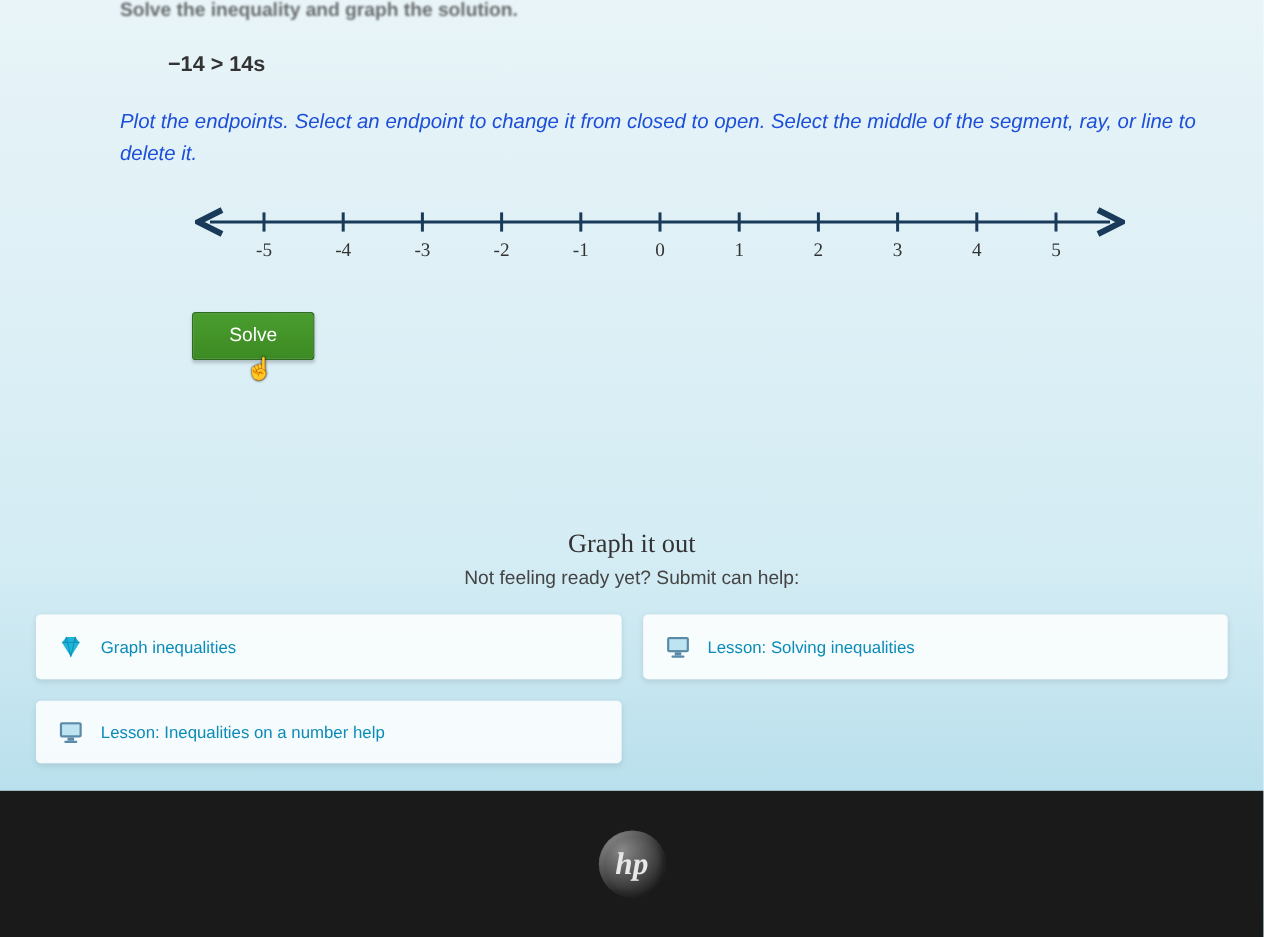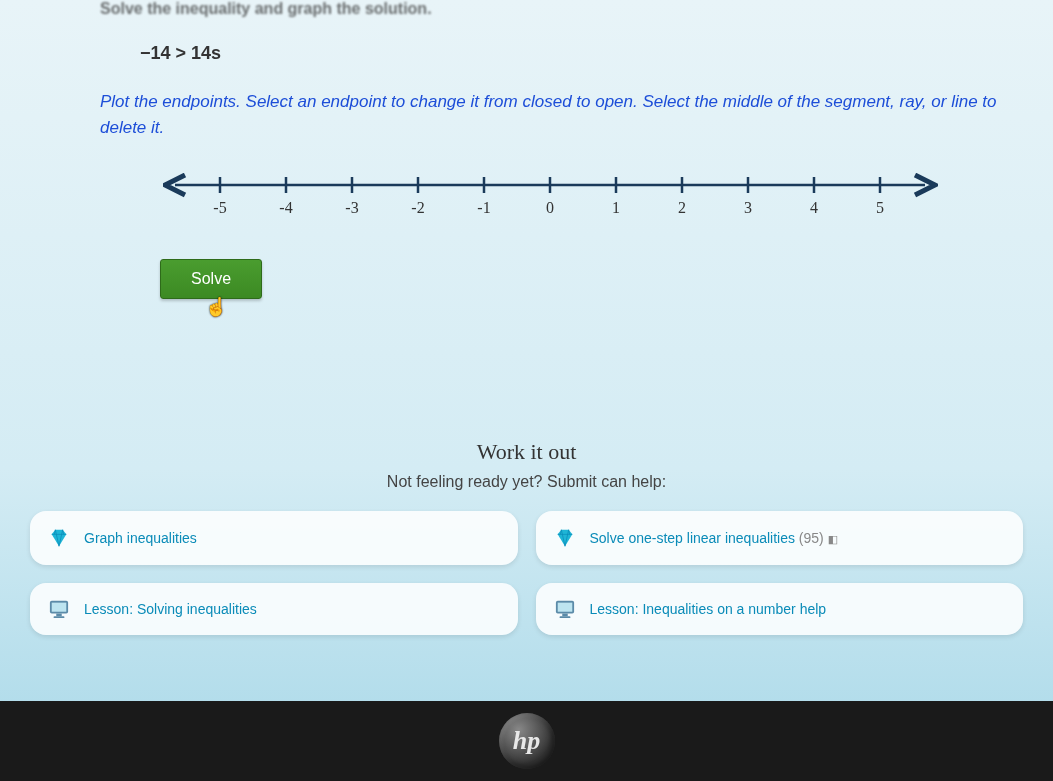"Work it out" div.work-title { text: Work -> Graph }
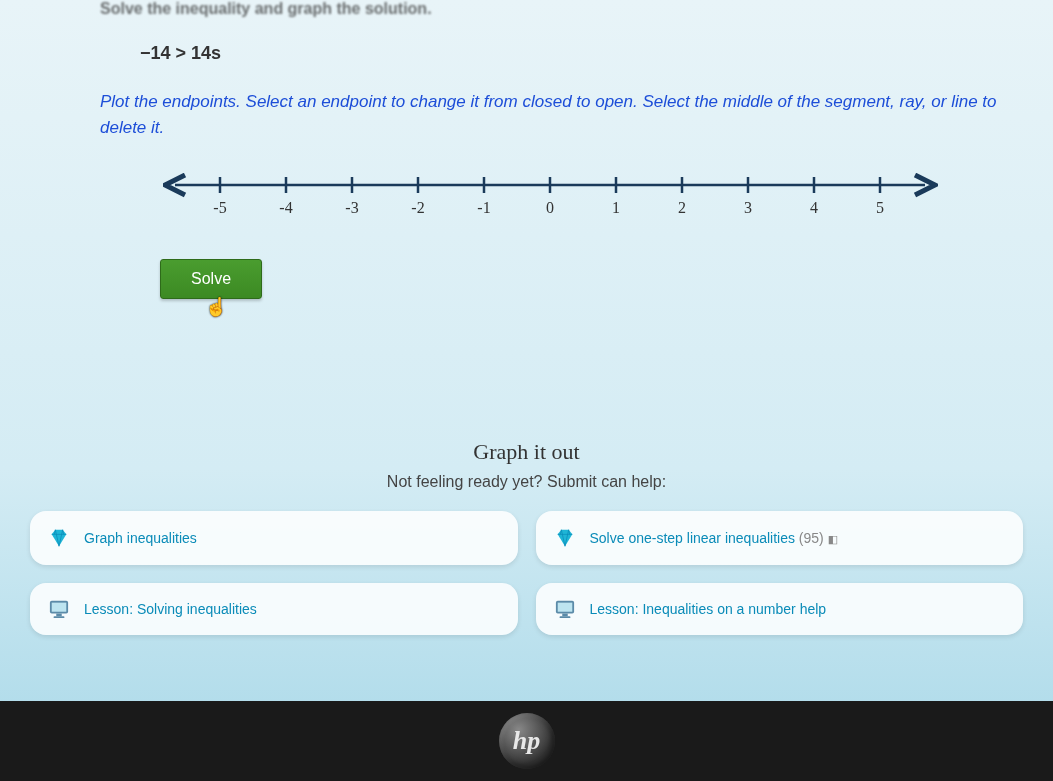"Graph inequalities" .help-card { border-radius: 16px -> 4px }
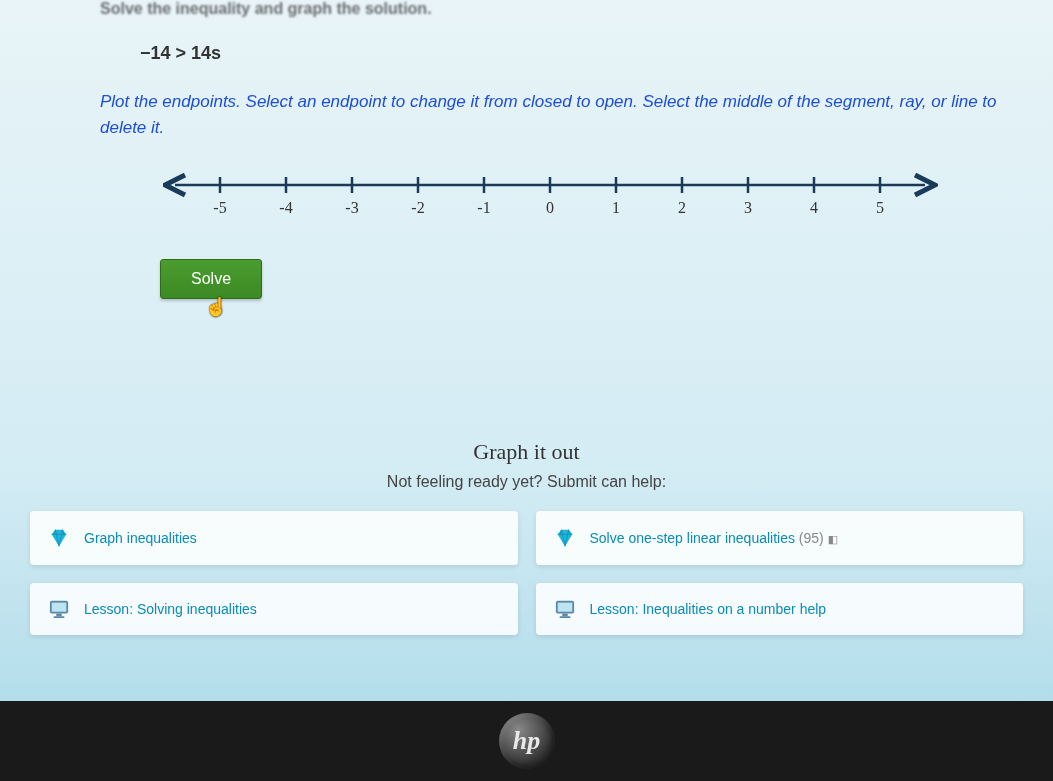"Solve one-step linear inequalities (95)" div.help-card { html: <div> <svg> <path></path> <path></path> </svg> <span>Solve one-step linear inequalities <span>(95)</span> <span>◧</span></span> </div> -> none }
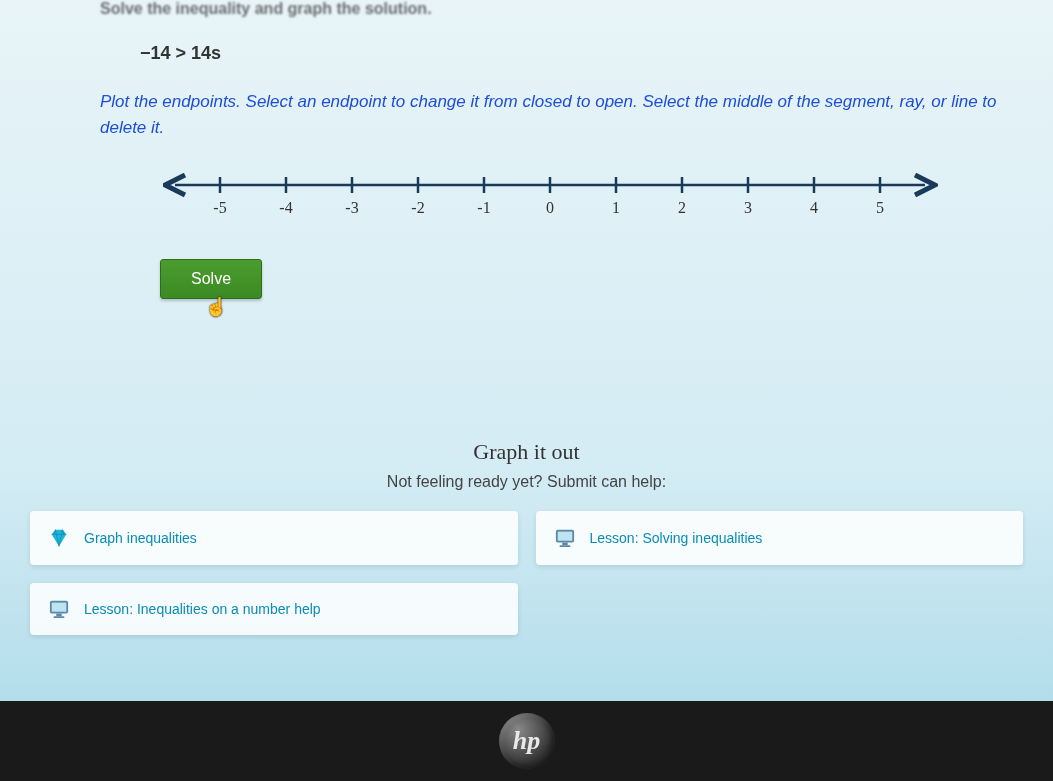"hp" .bezel { height: 80px -> 122px }
